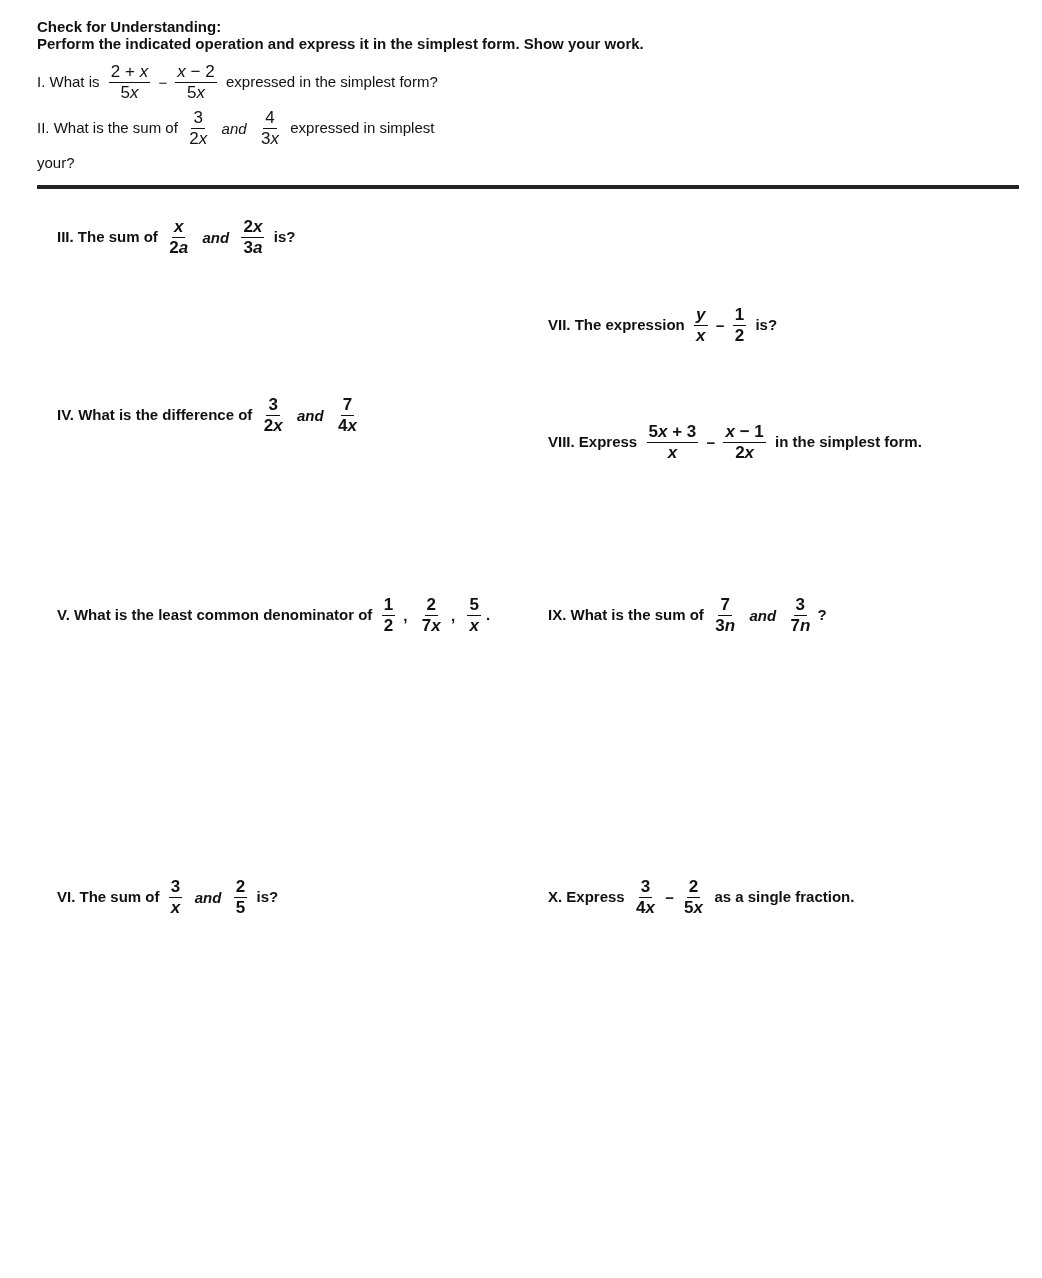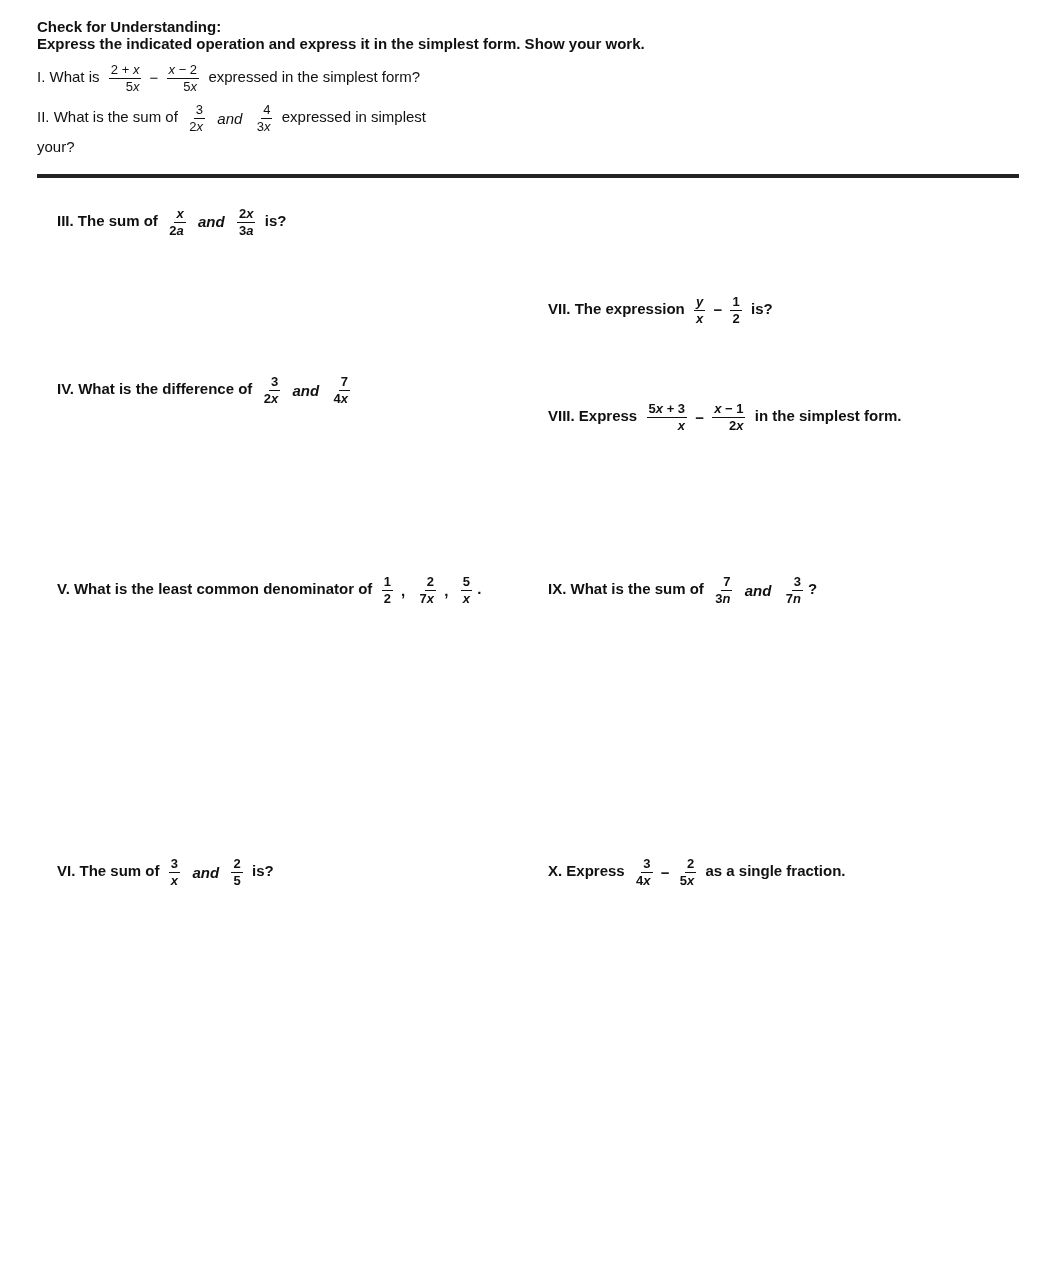"Express the indicated operation and" div.header-instructions { text: Express -> Perform }
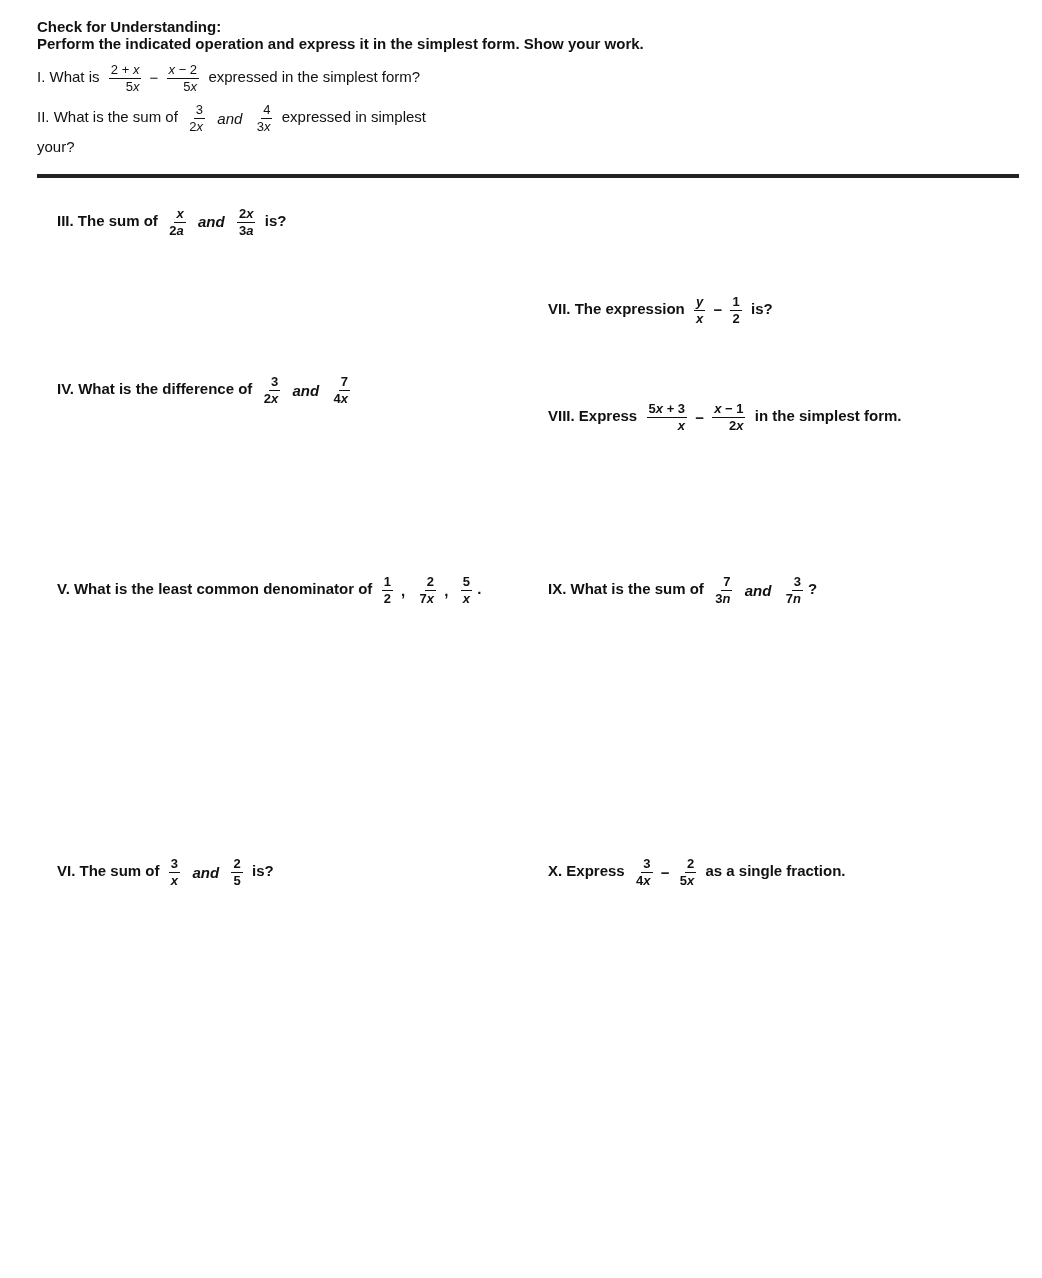"2 + x" .frac { align-items: flex-end -> center; font-size: 13px -> 17px }
